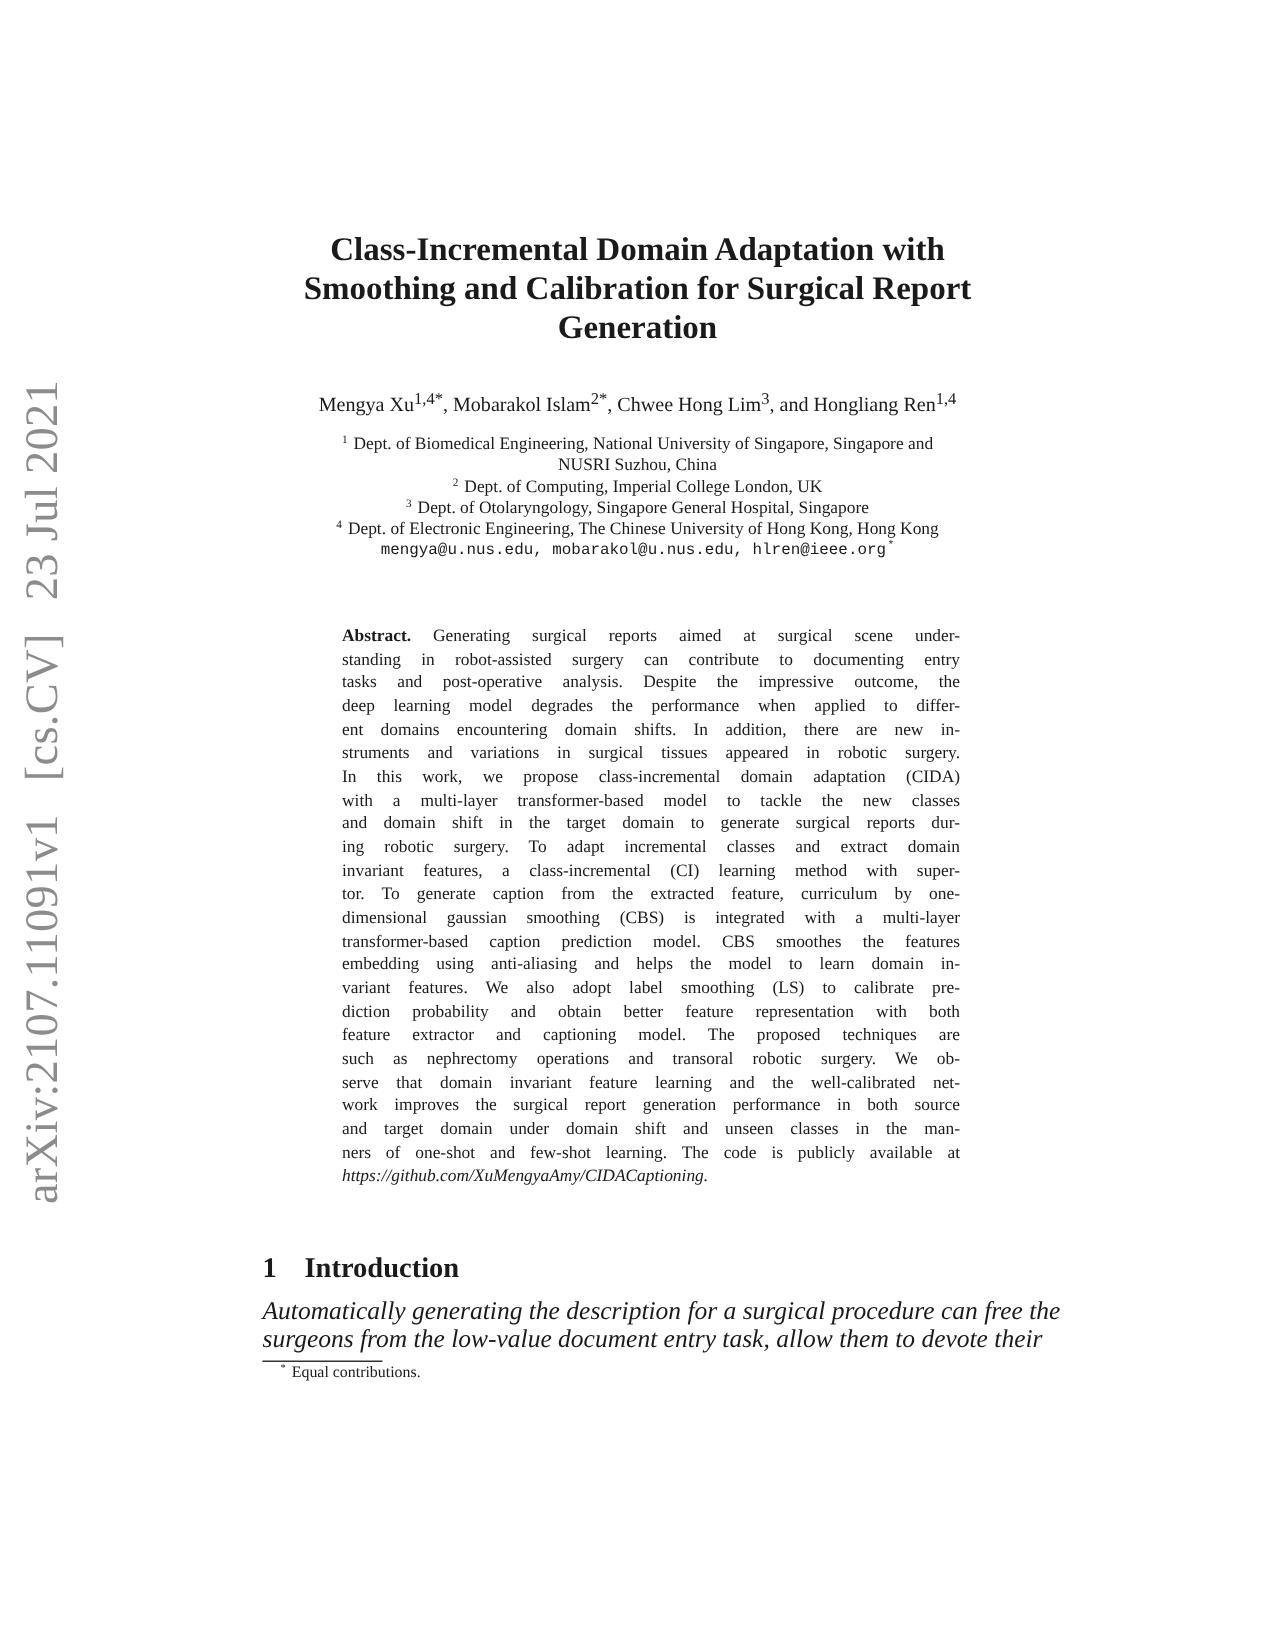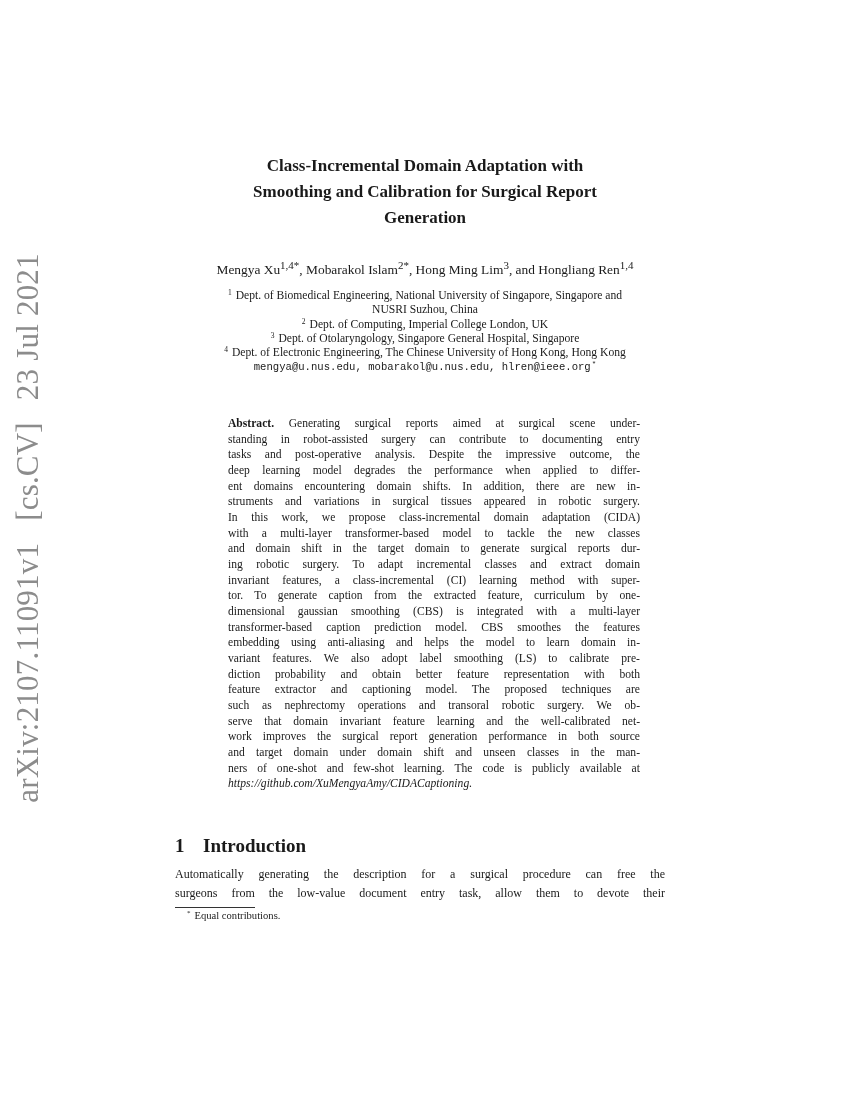"Class-Incremental Domain Adaptation with" .title { font-size: 17px -> 22px }
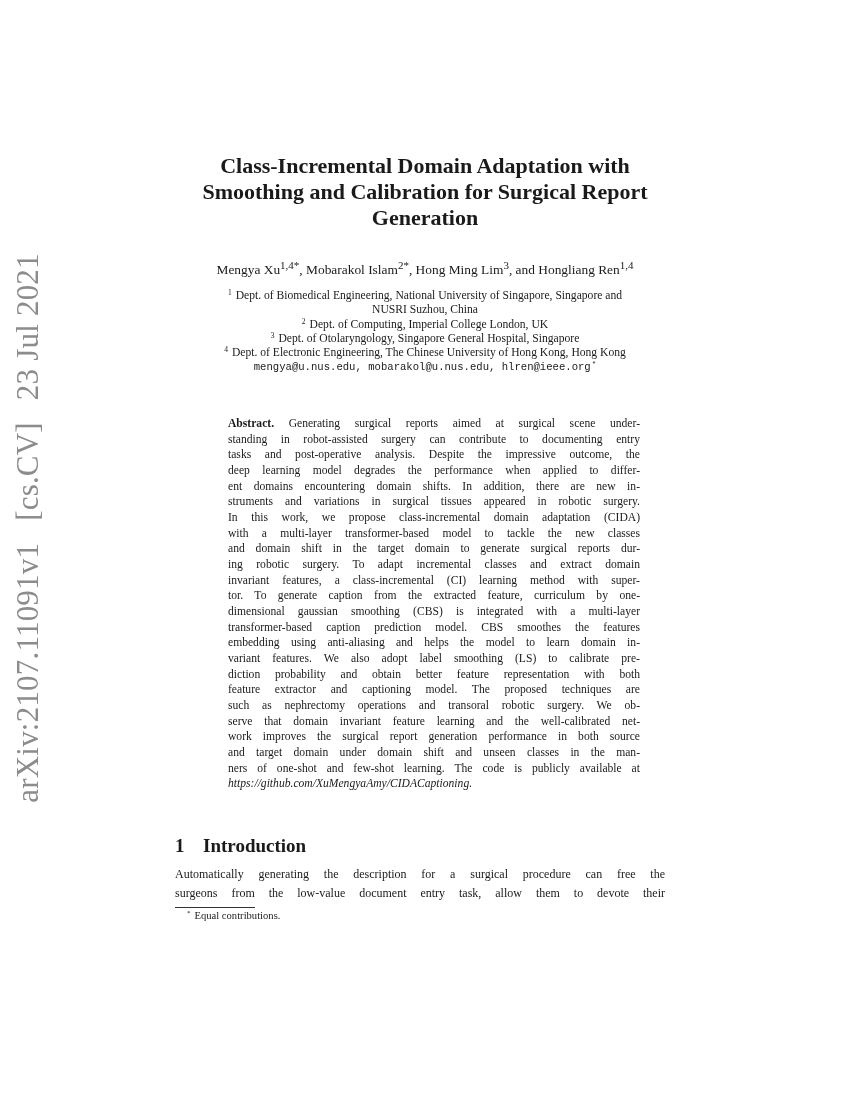"Hong Ming Lim" span { text: Hong Ming -> Chwee Hong }
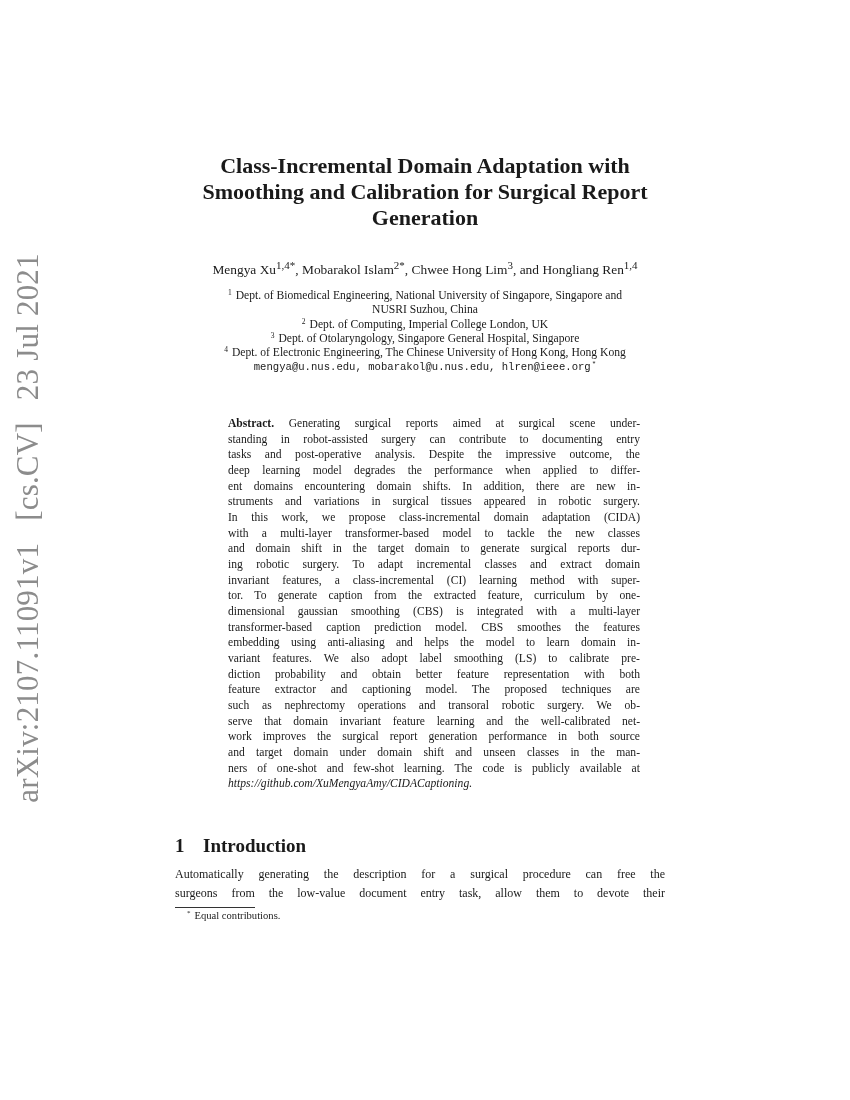"Automatically generating the description" .body-text { font-size: 12px -> 17px; font-style: none -> italic }
